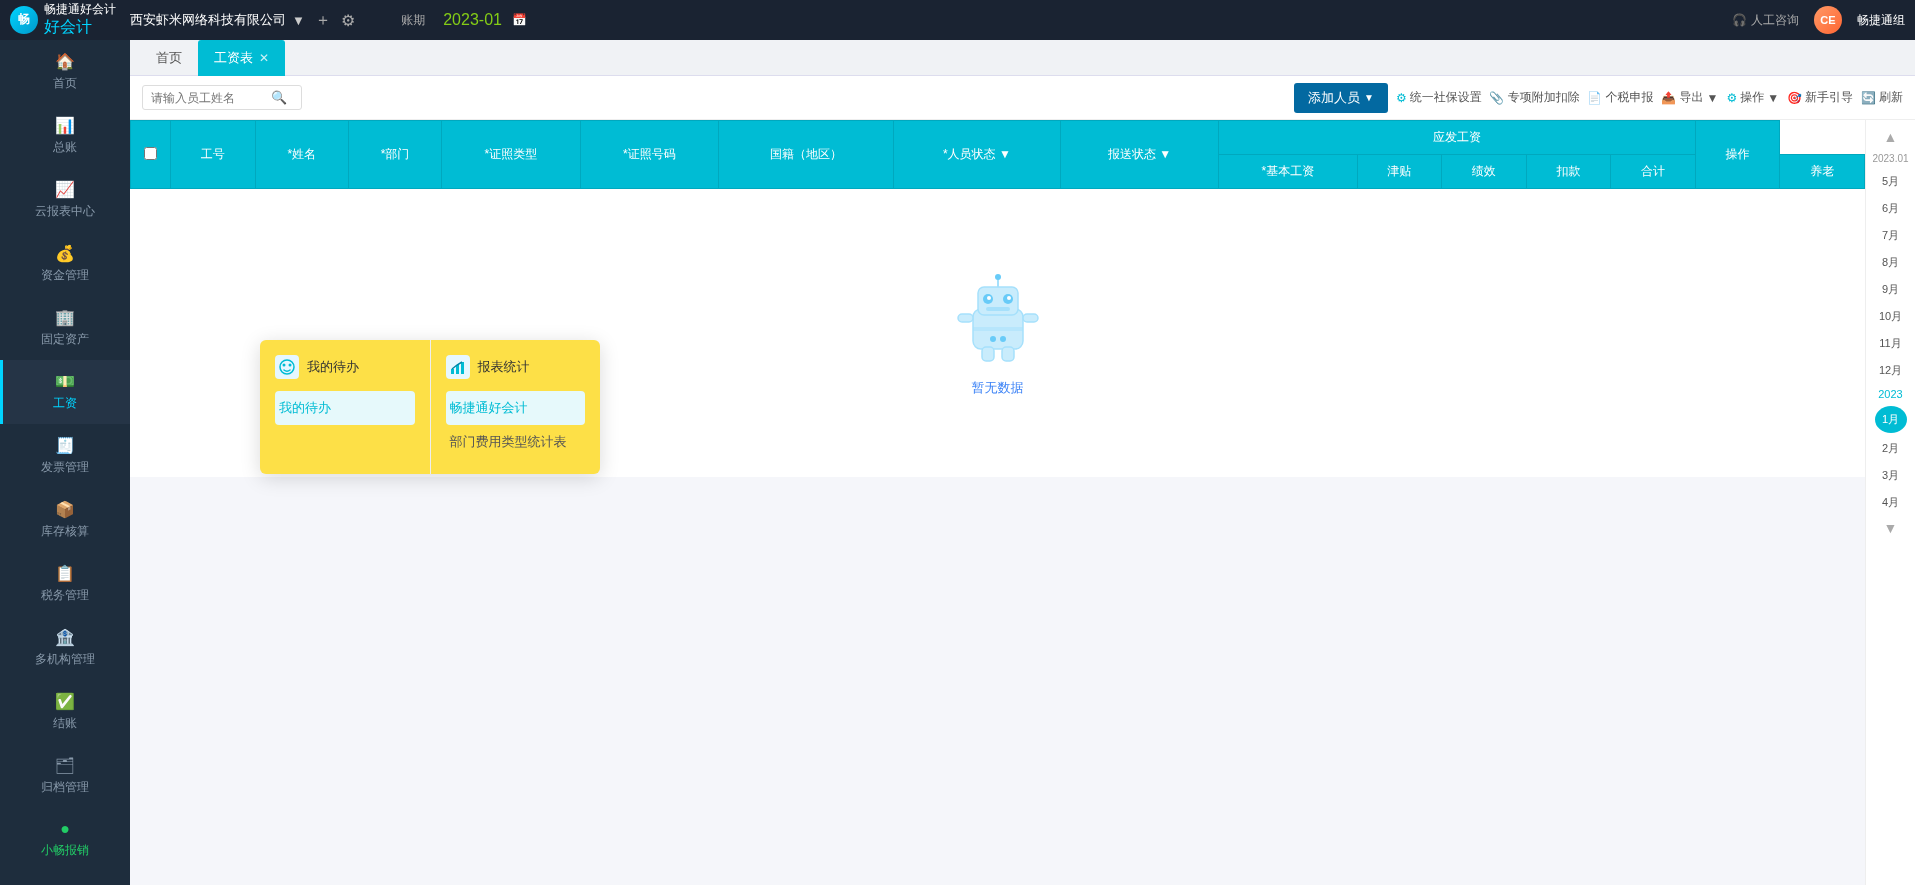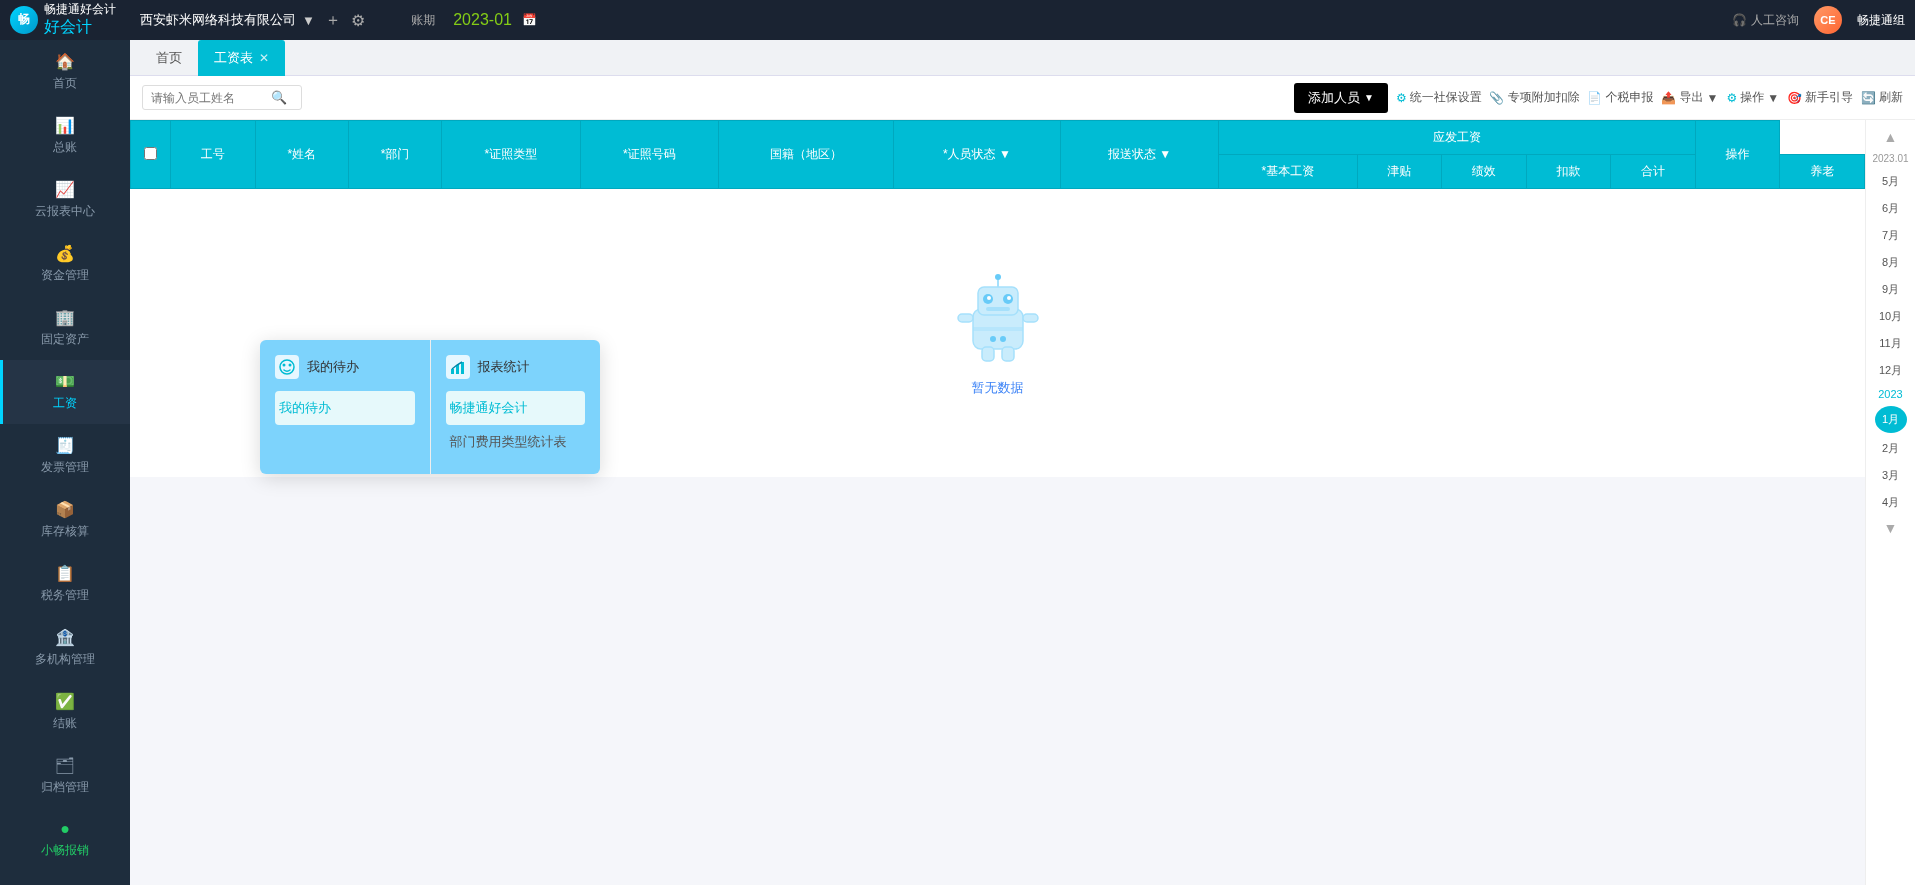"西安虾米网络科技有限公司" .company-area { margin-left: 10px -> none }
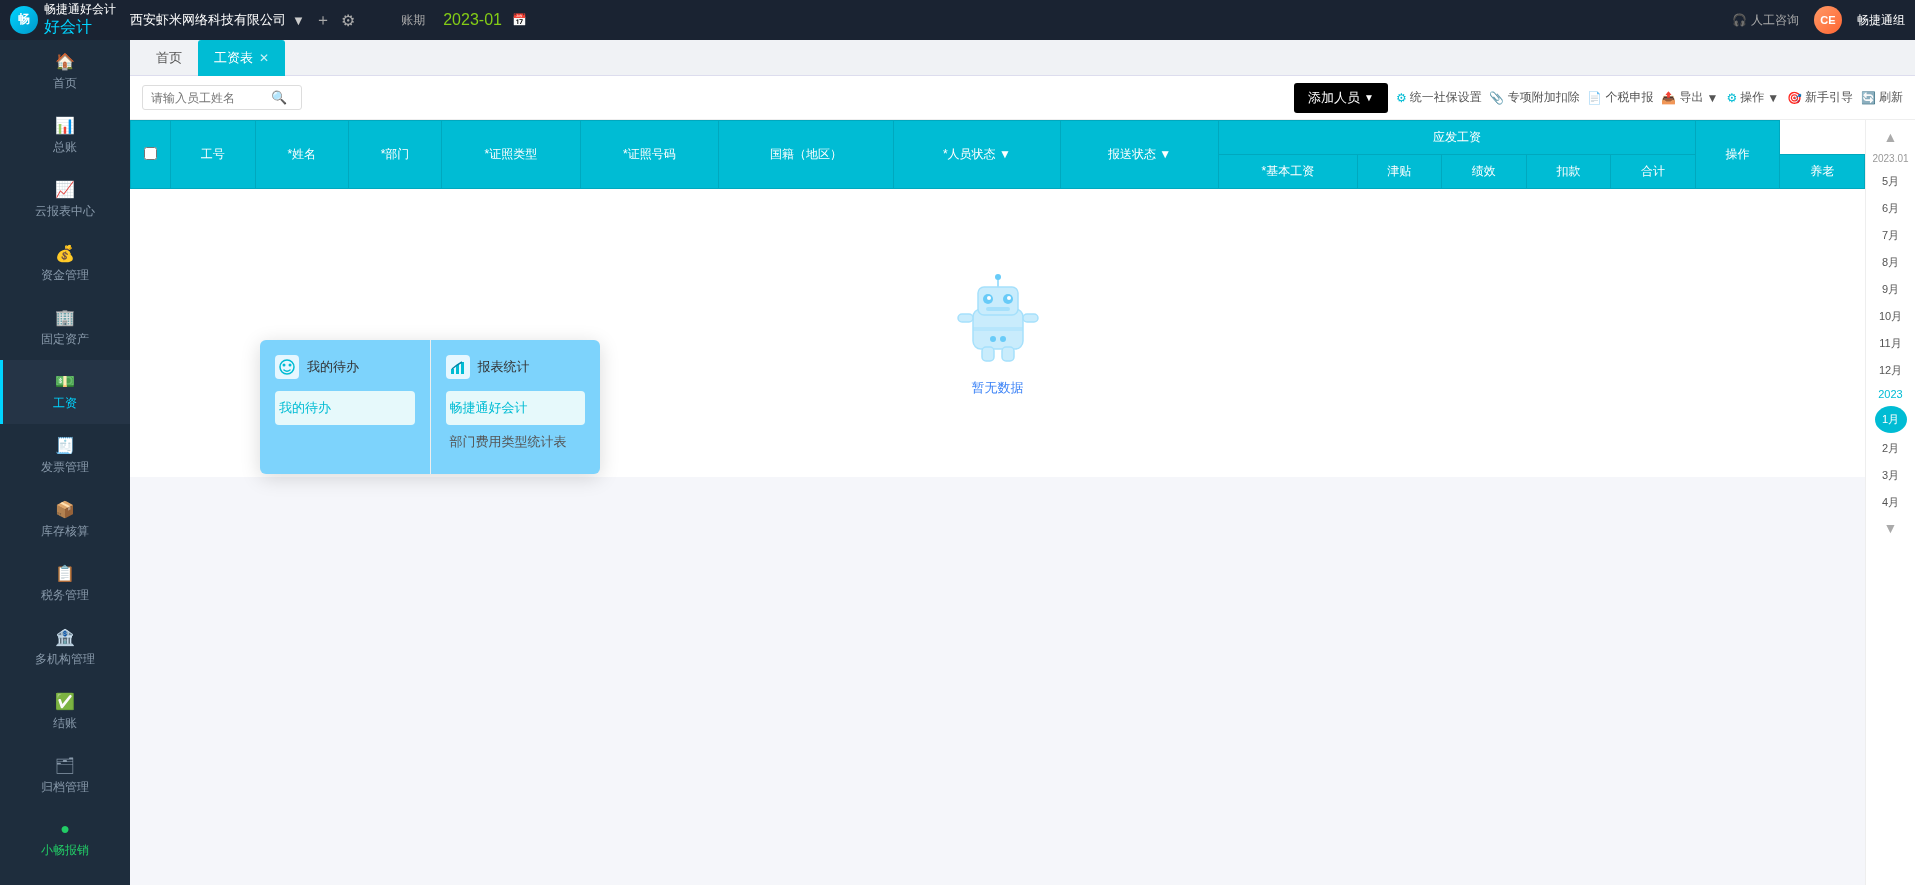"添加人员" .add-btn { background: #000000 -> #0369a1 }
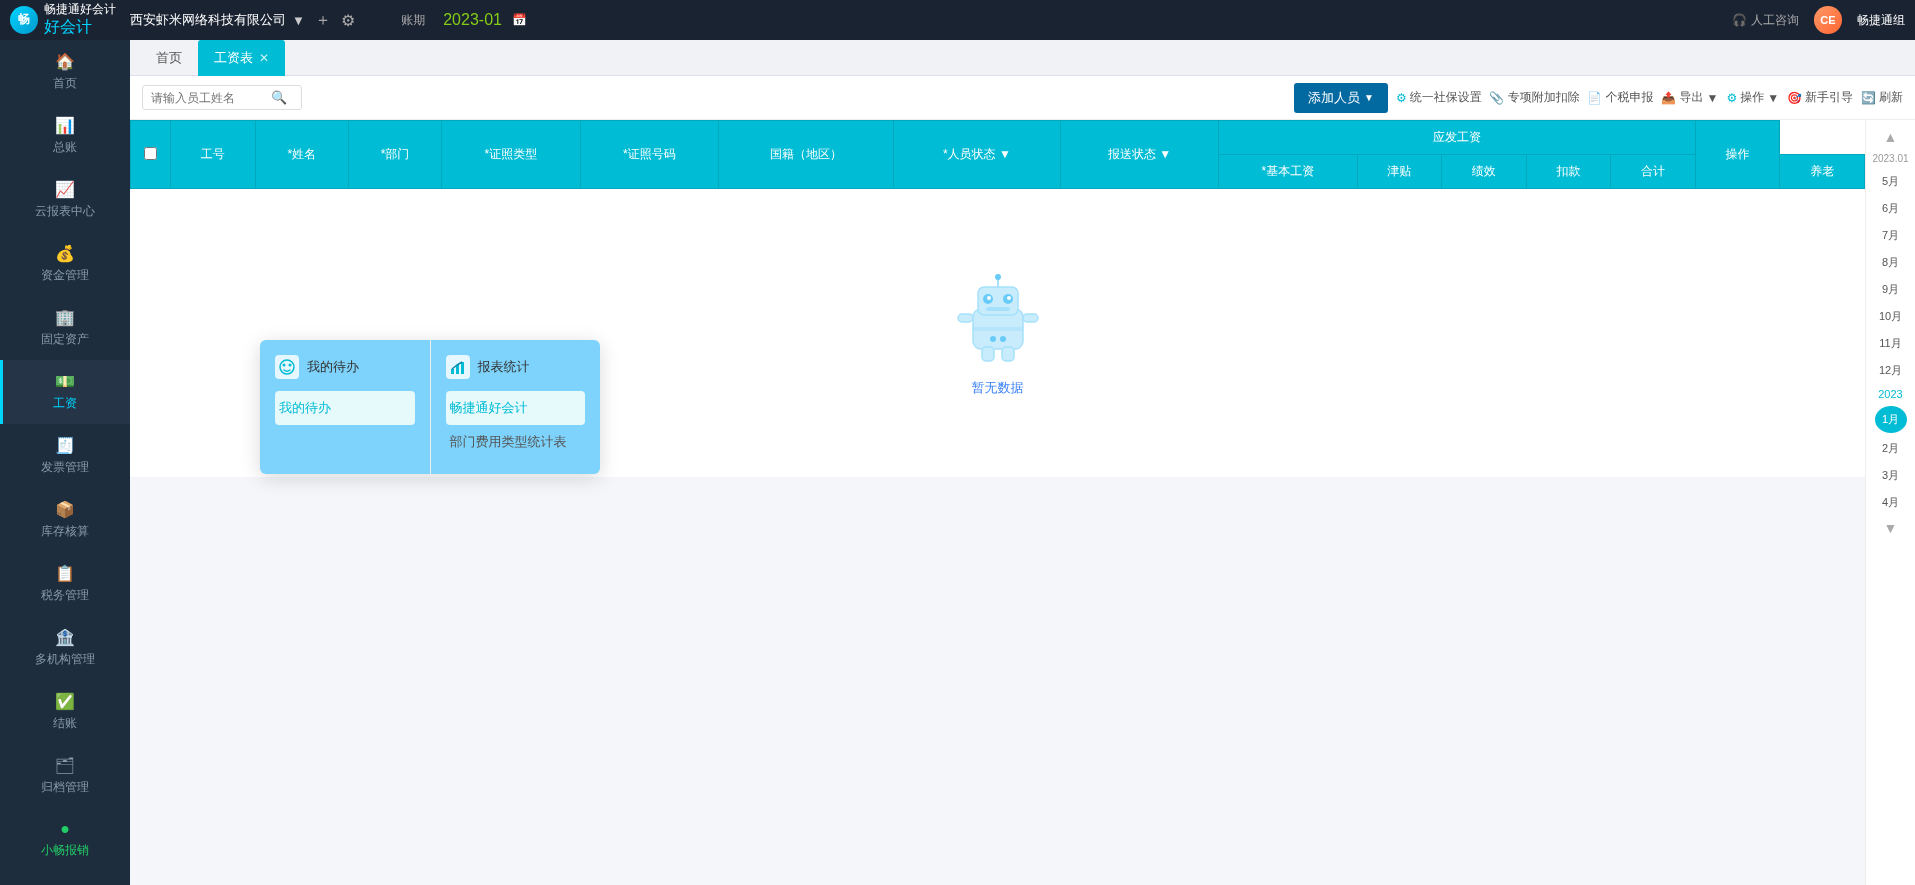"我的待办" .popup-menu { background: #7dd3fc -> #fde047 }
